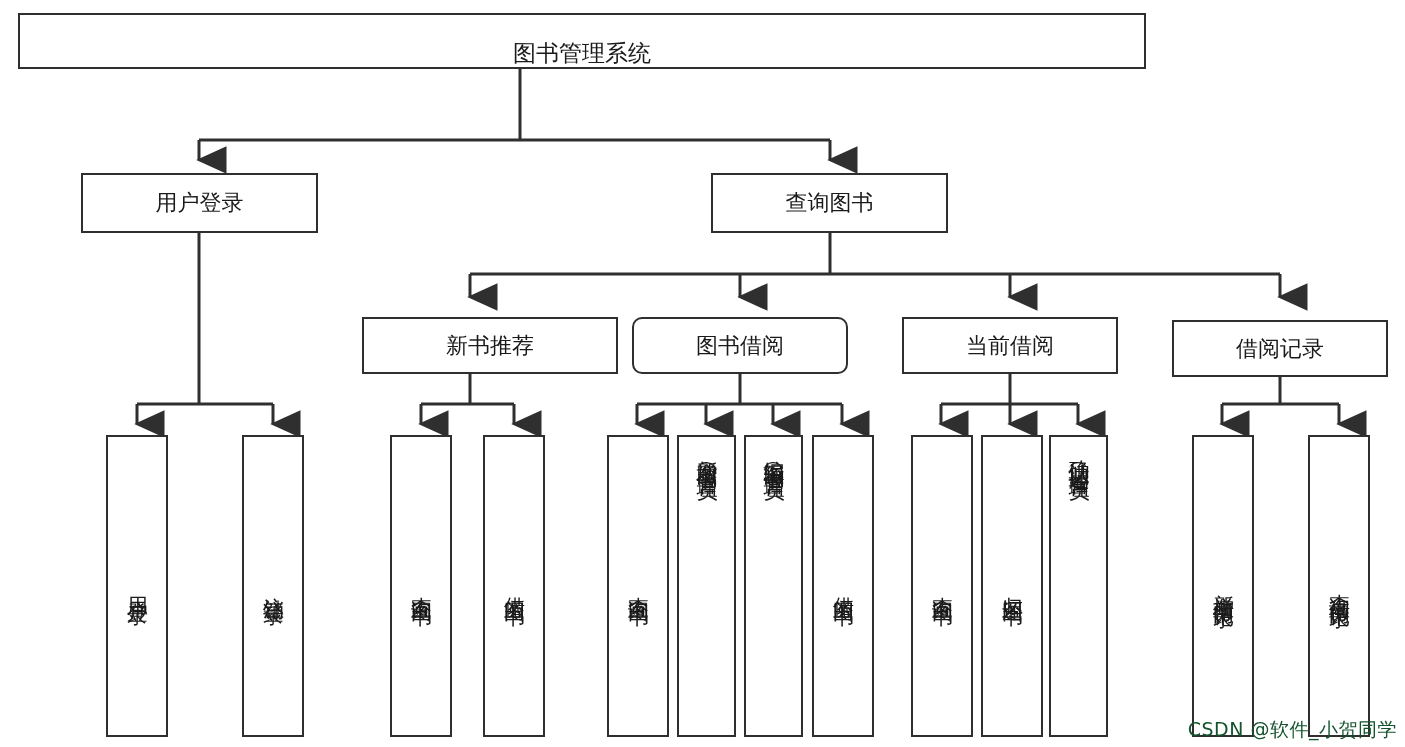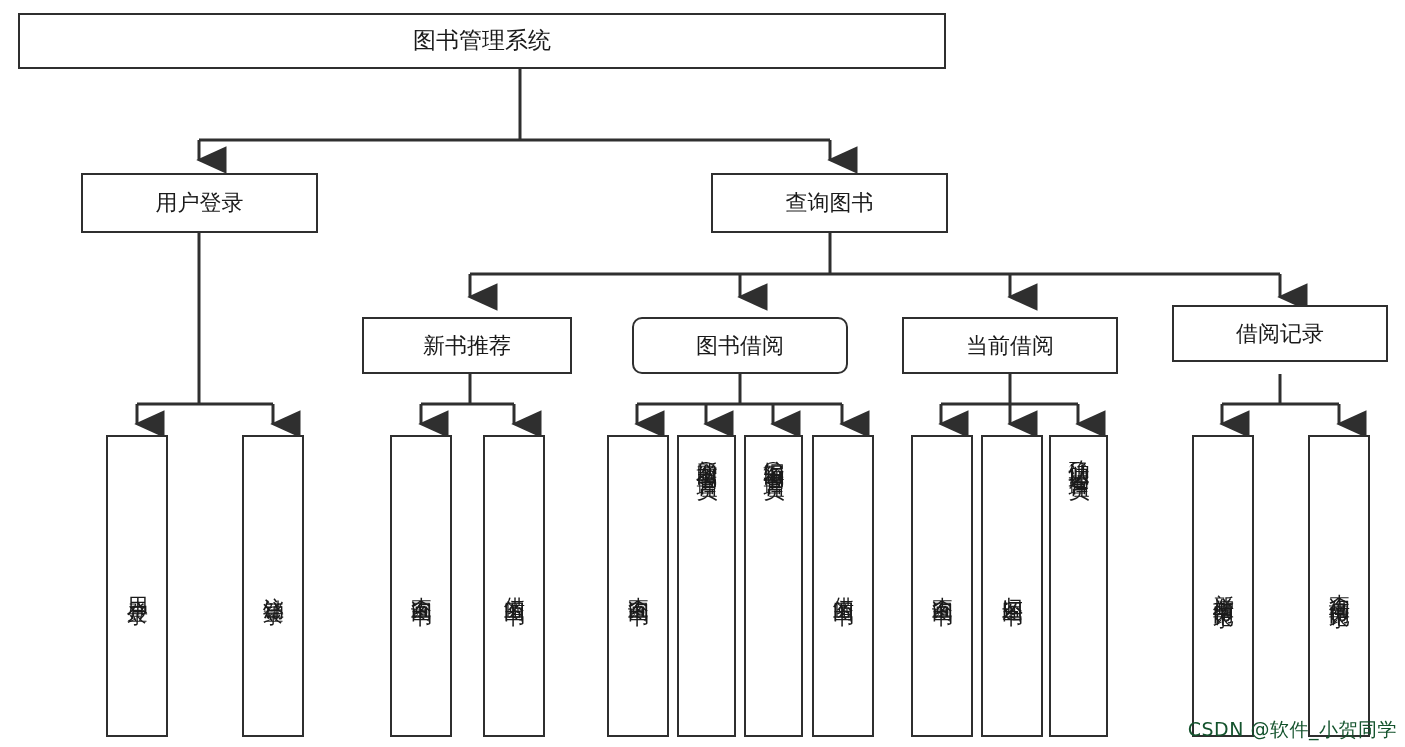"图书管理系统" div.node { align-items: none -> flex-end; width: 928px -> 1128px }
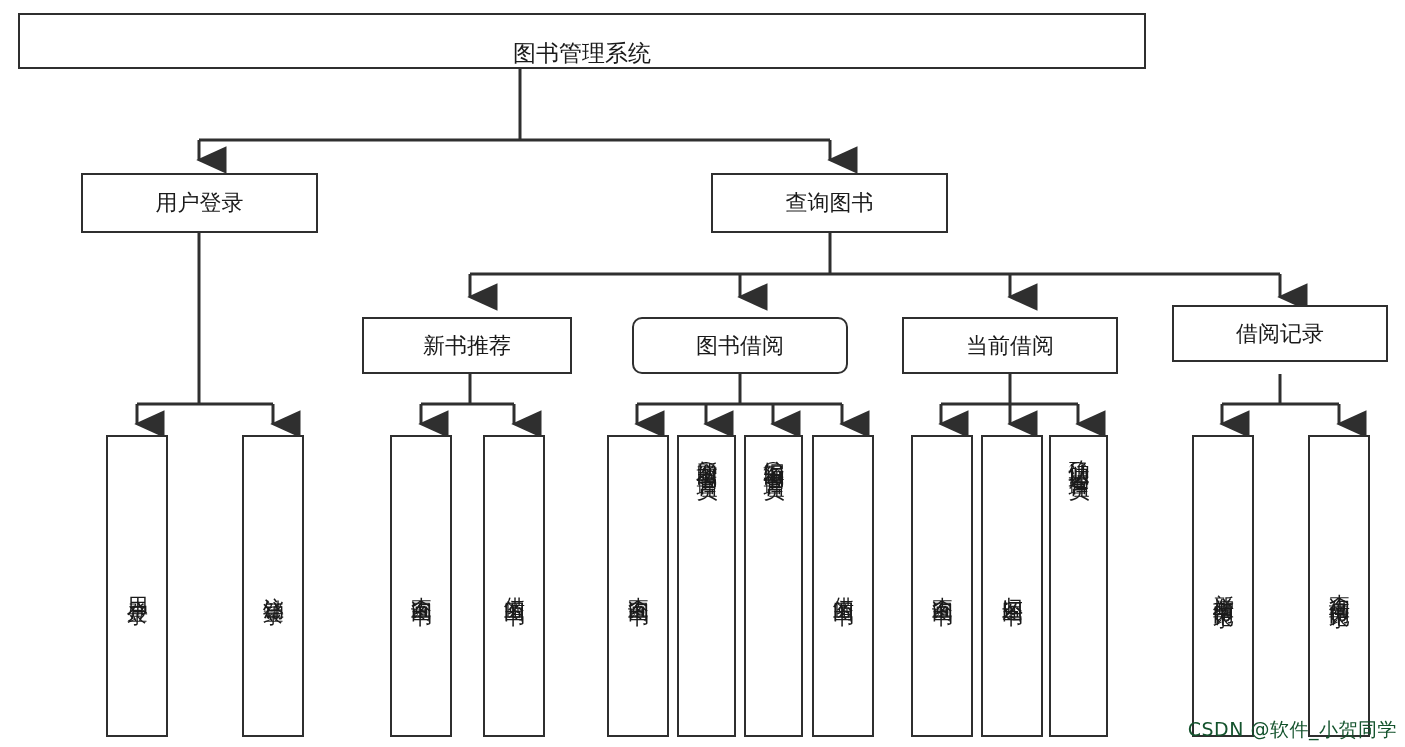"新书推荐" div.node { width: 210px -> 256px }
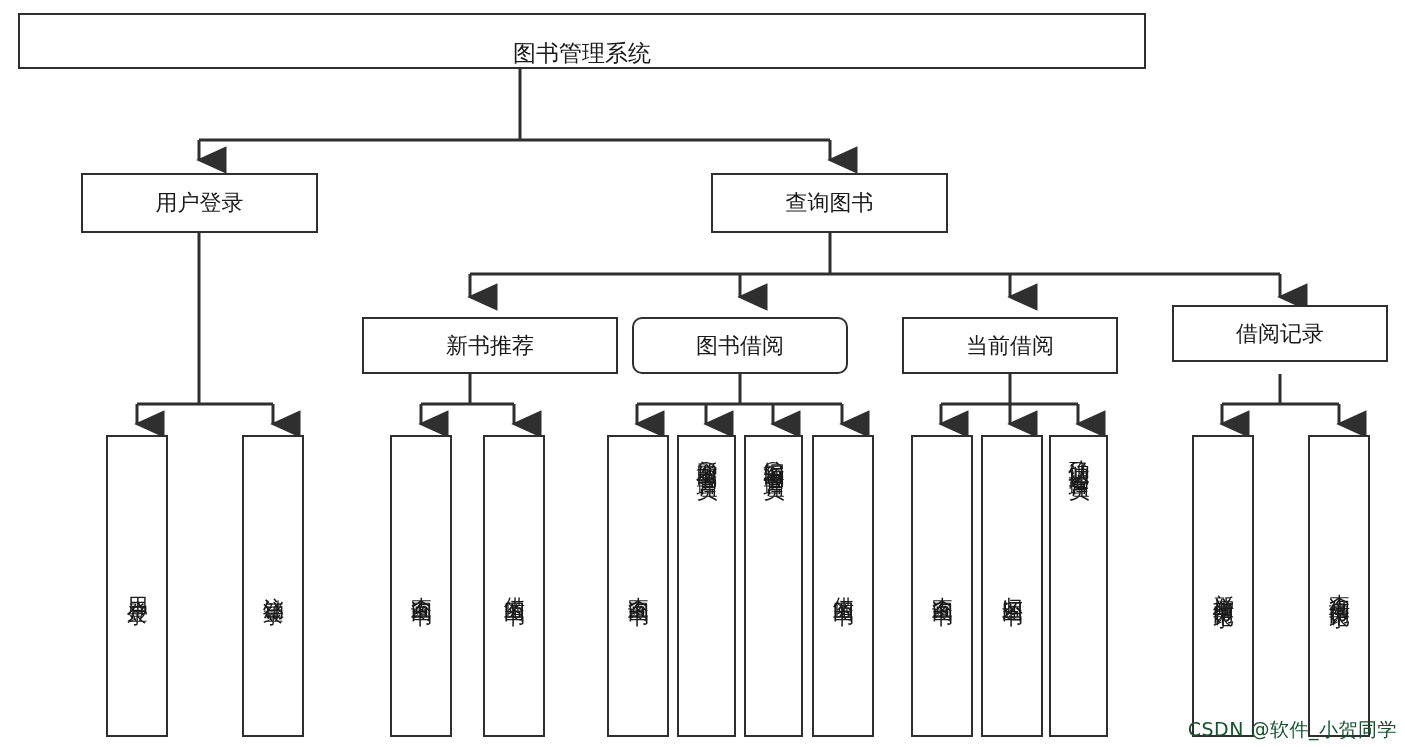"借阅记录" div.node { top: 305px -> 320px }
